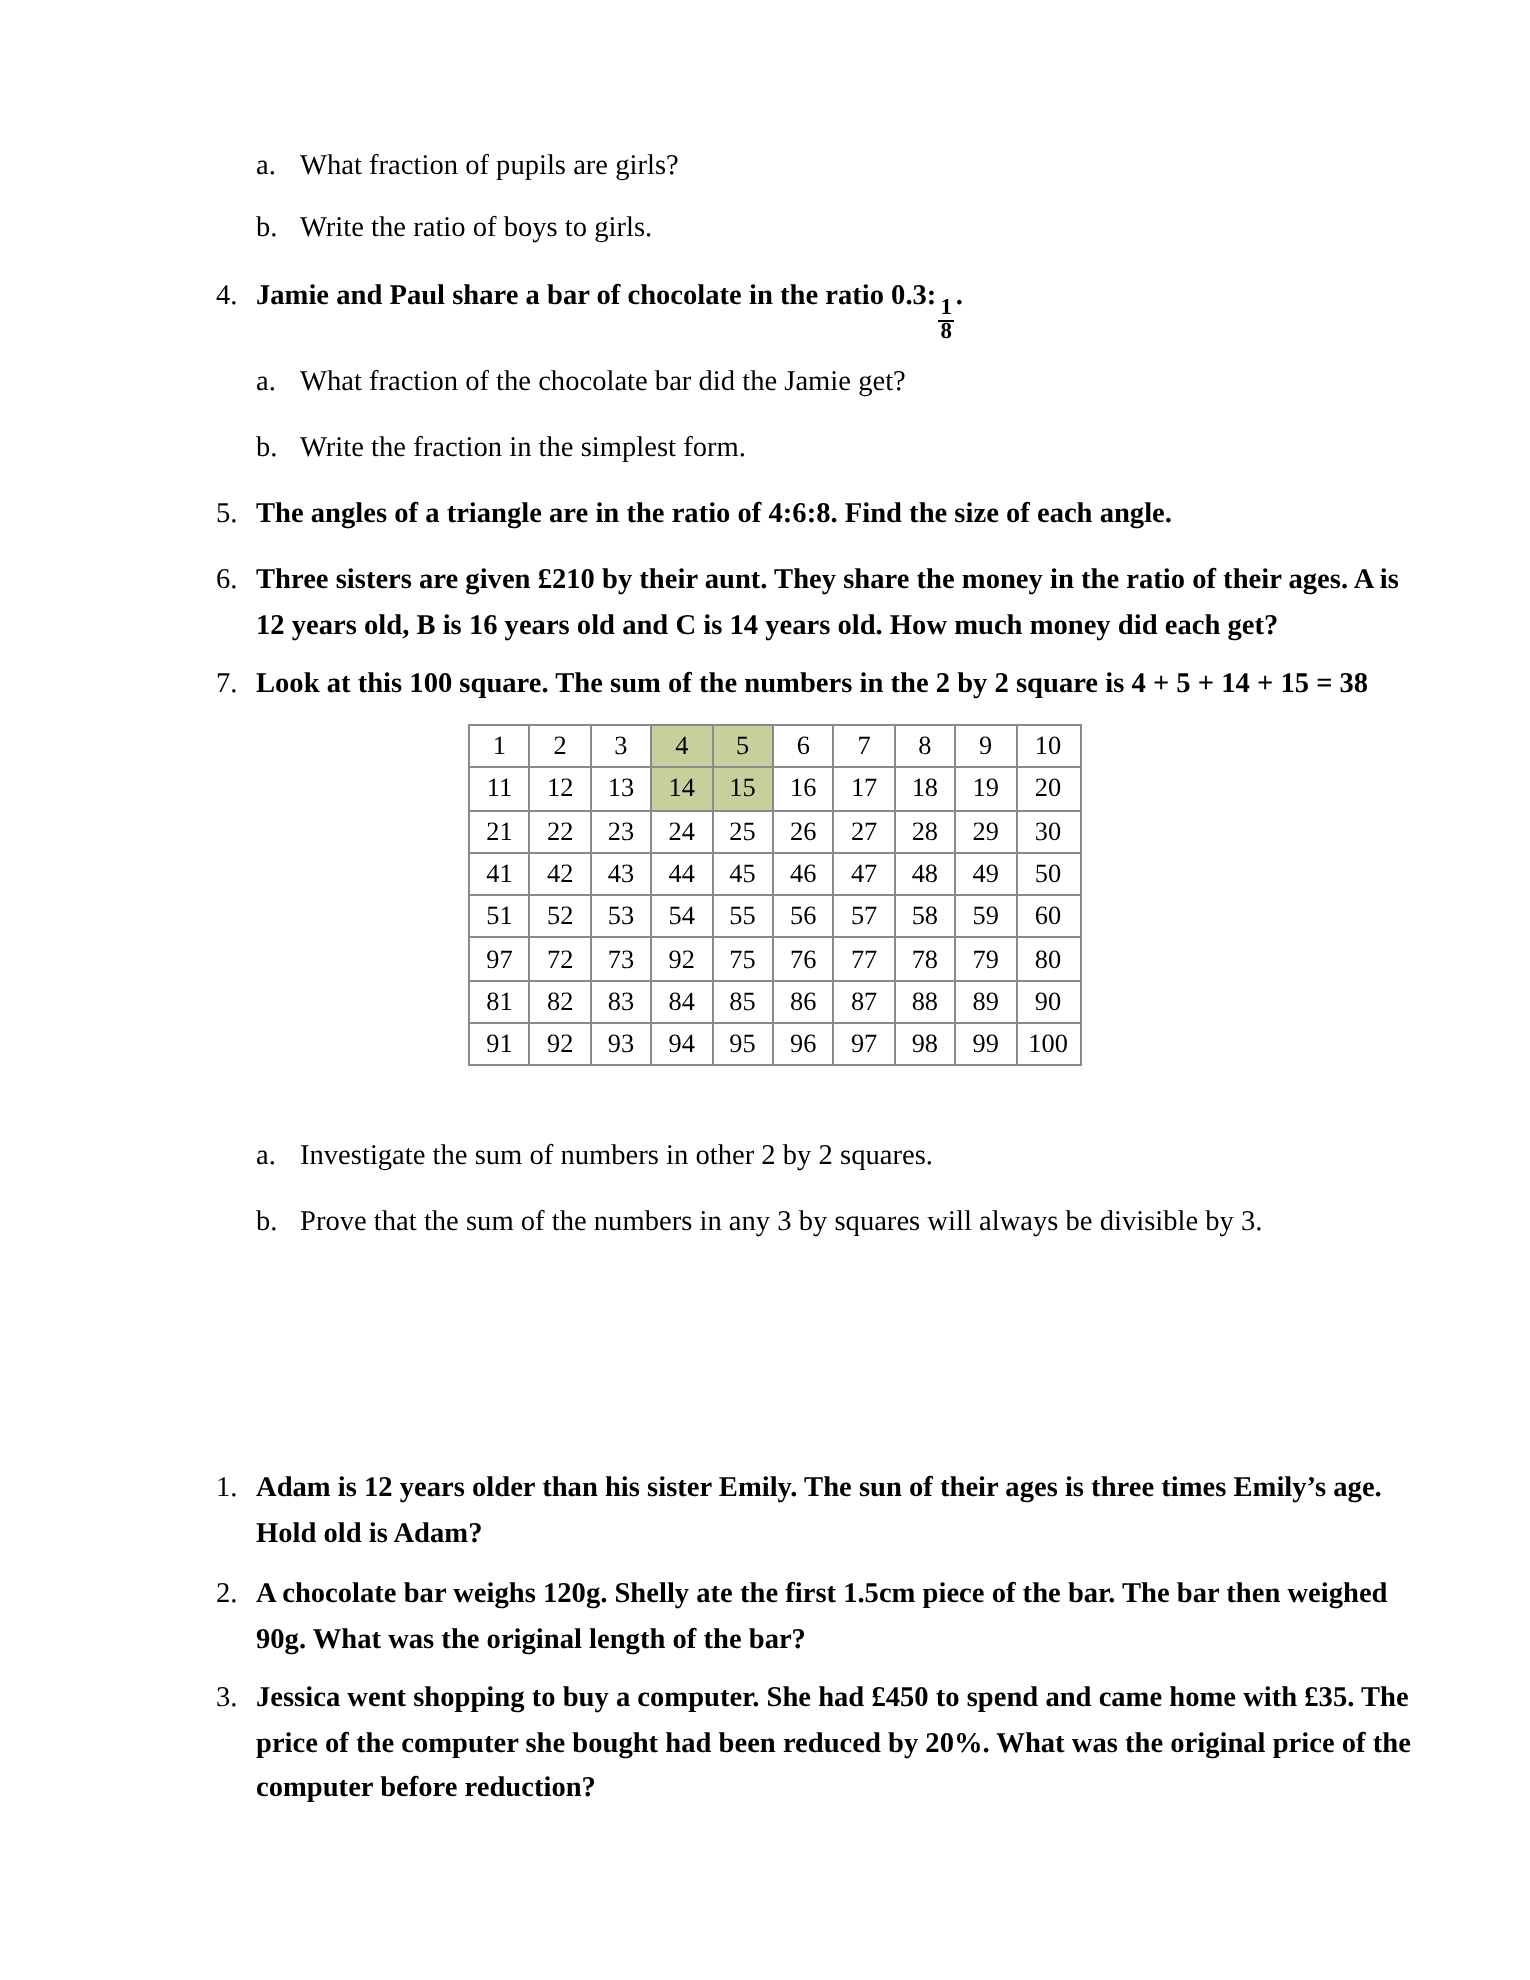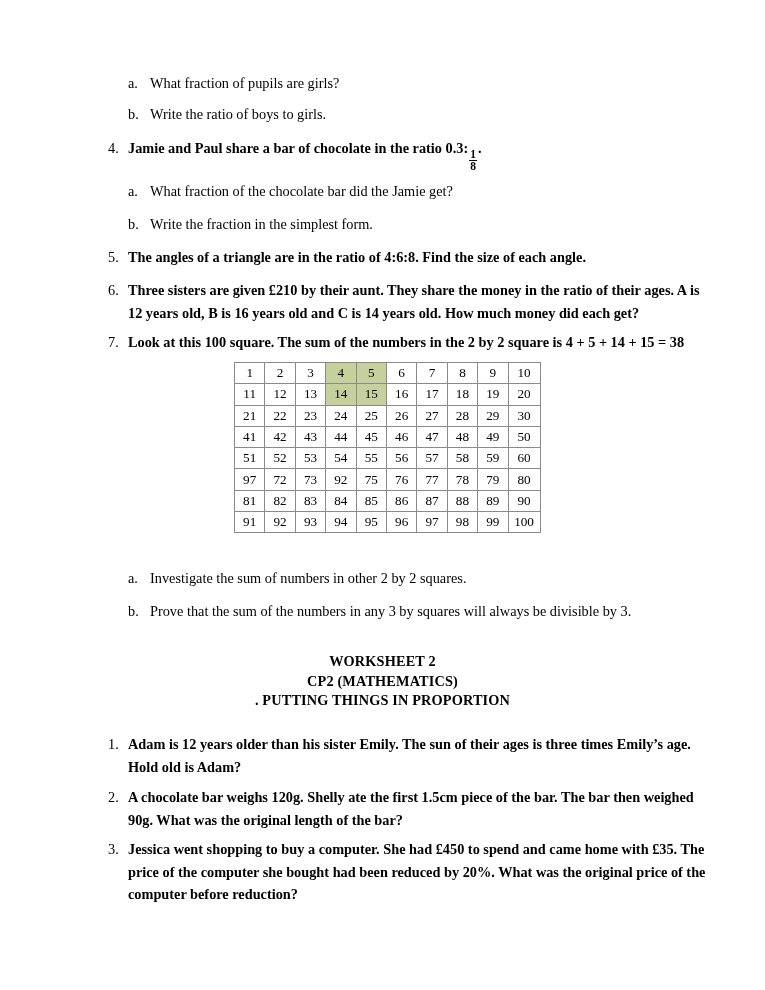"WORKSHEET 2" div.heading-block { html: <div> <div>WORKSHEET 2</div> <div>CP2 (MATHEMATICS)</div> <div>. PUTTING THINGS IN PROPORTION</div> </div> -> none }
